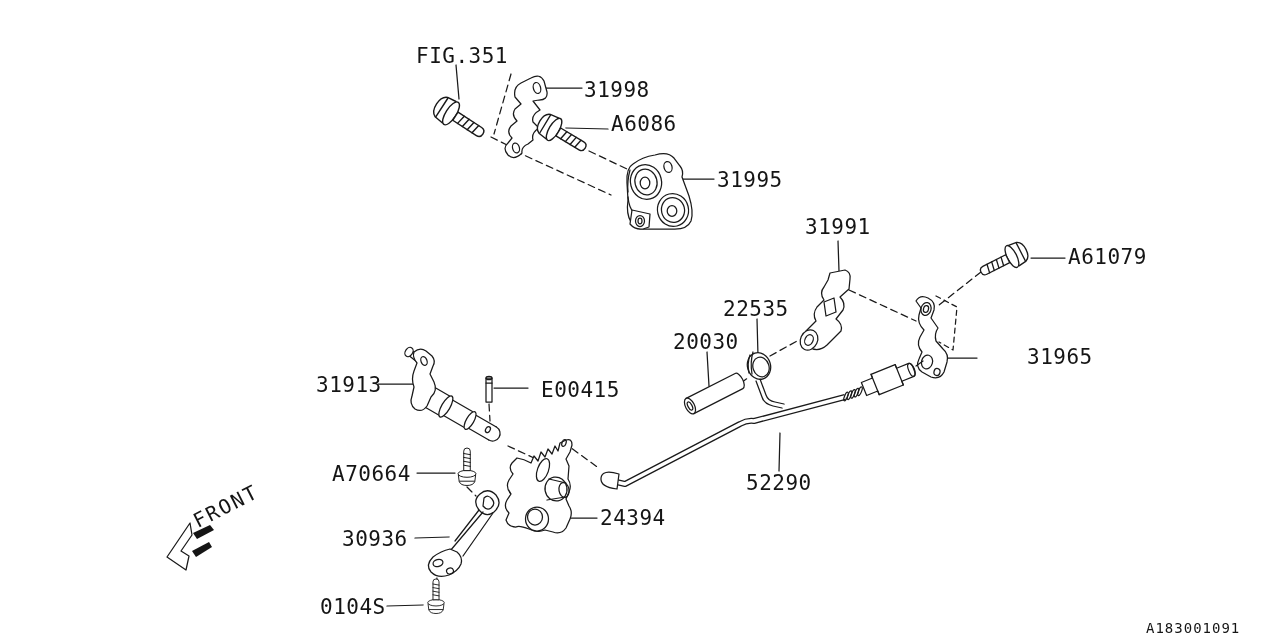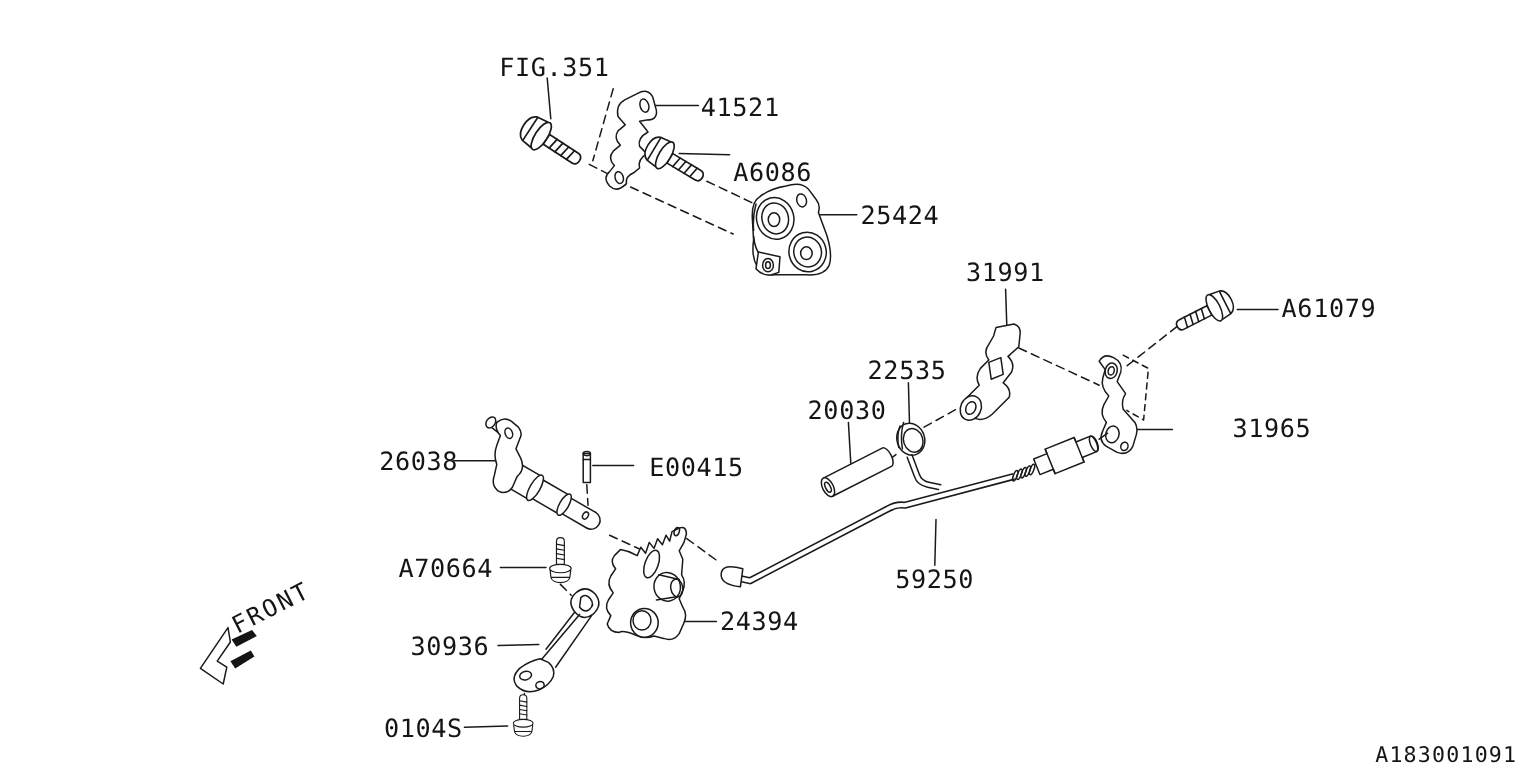"41521" span.lbl { text: 41521 -> 31998 }
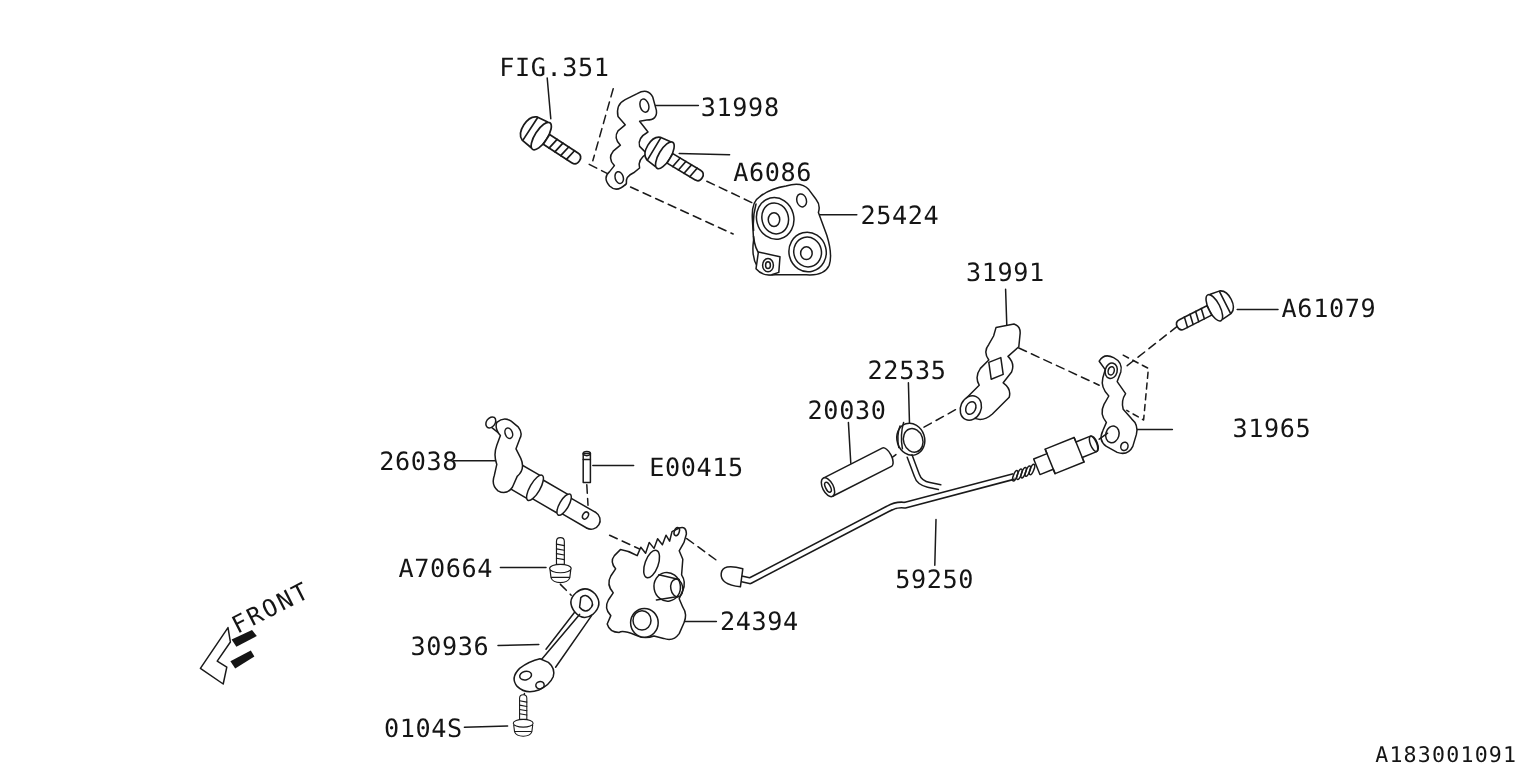"A6086" span.lbl { top: 134px -> 114px }
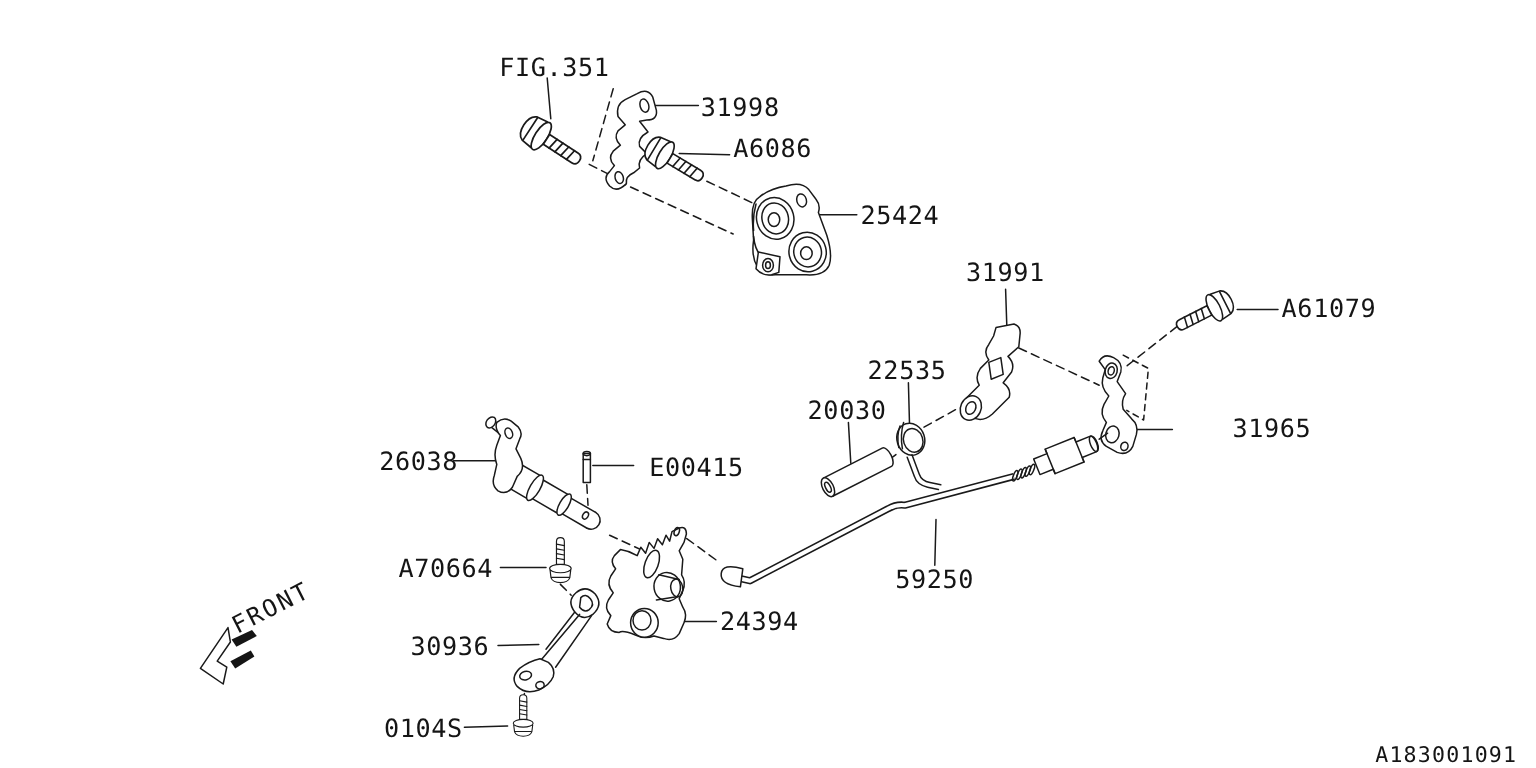"25424" span.lbl { text: 25424 -> 31995 }
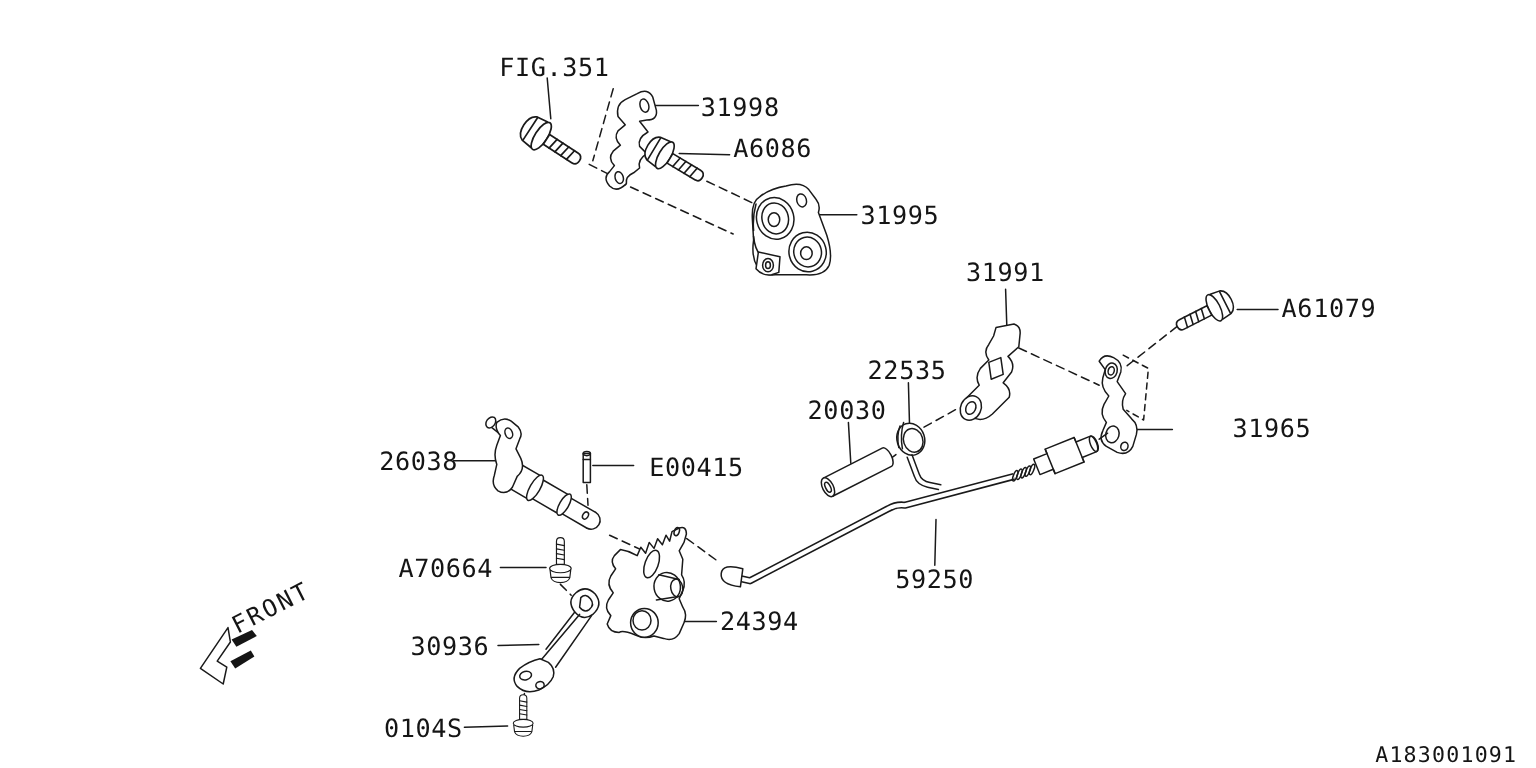"26038" span.lbl { text: 26038 -> 31913 }
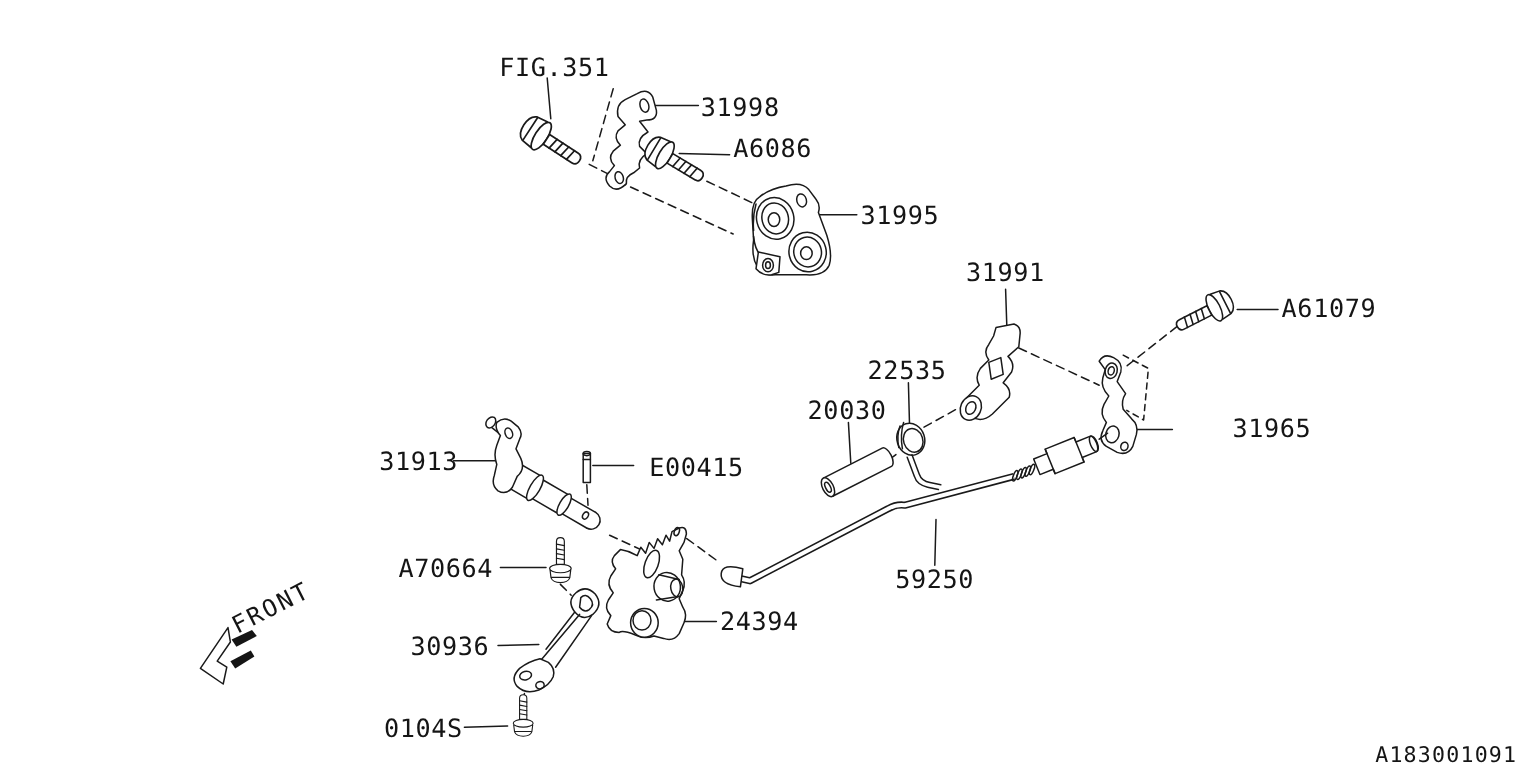"59250" span.lbl { text: 59250 -> 52290 }
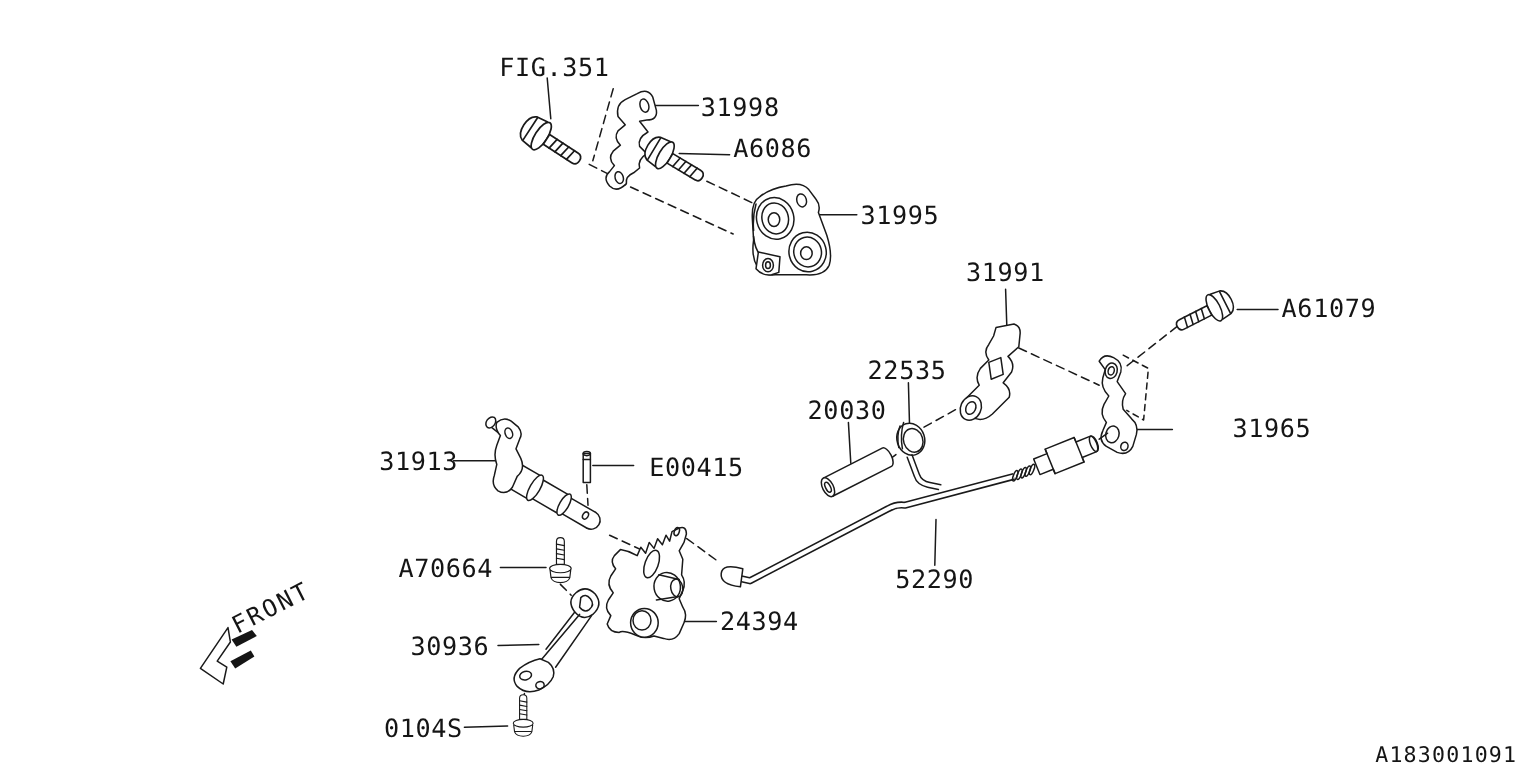"A183001091" .lbl.small { font-size: 18px -> 14px }
